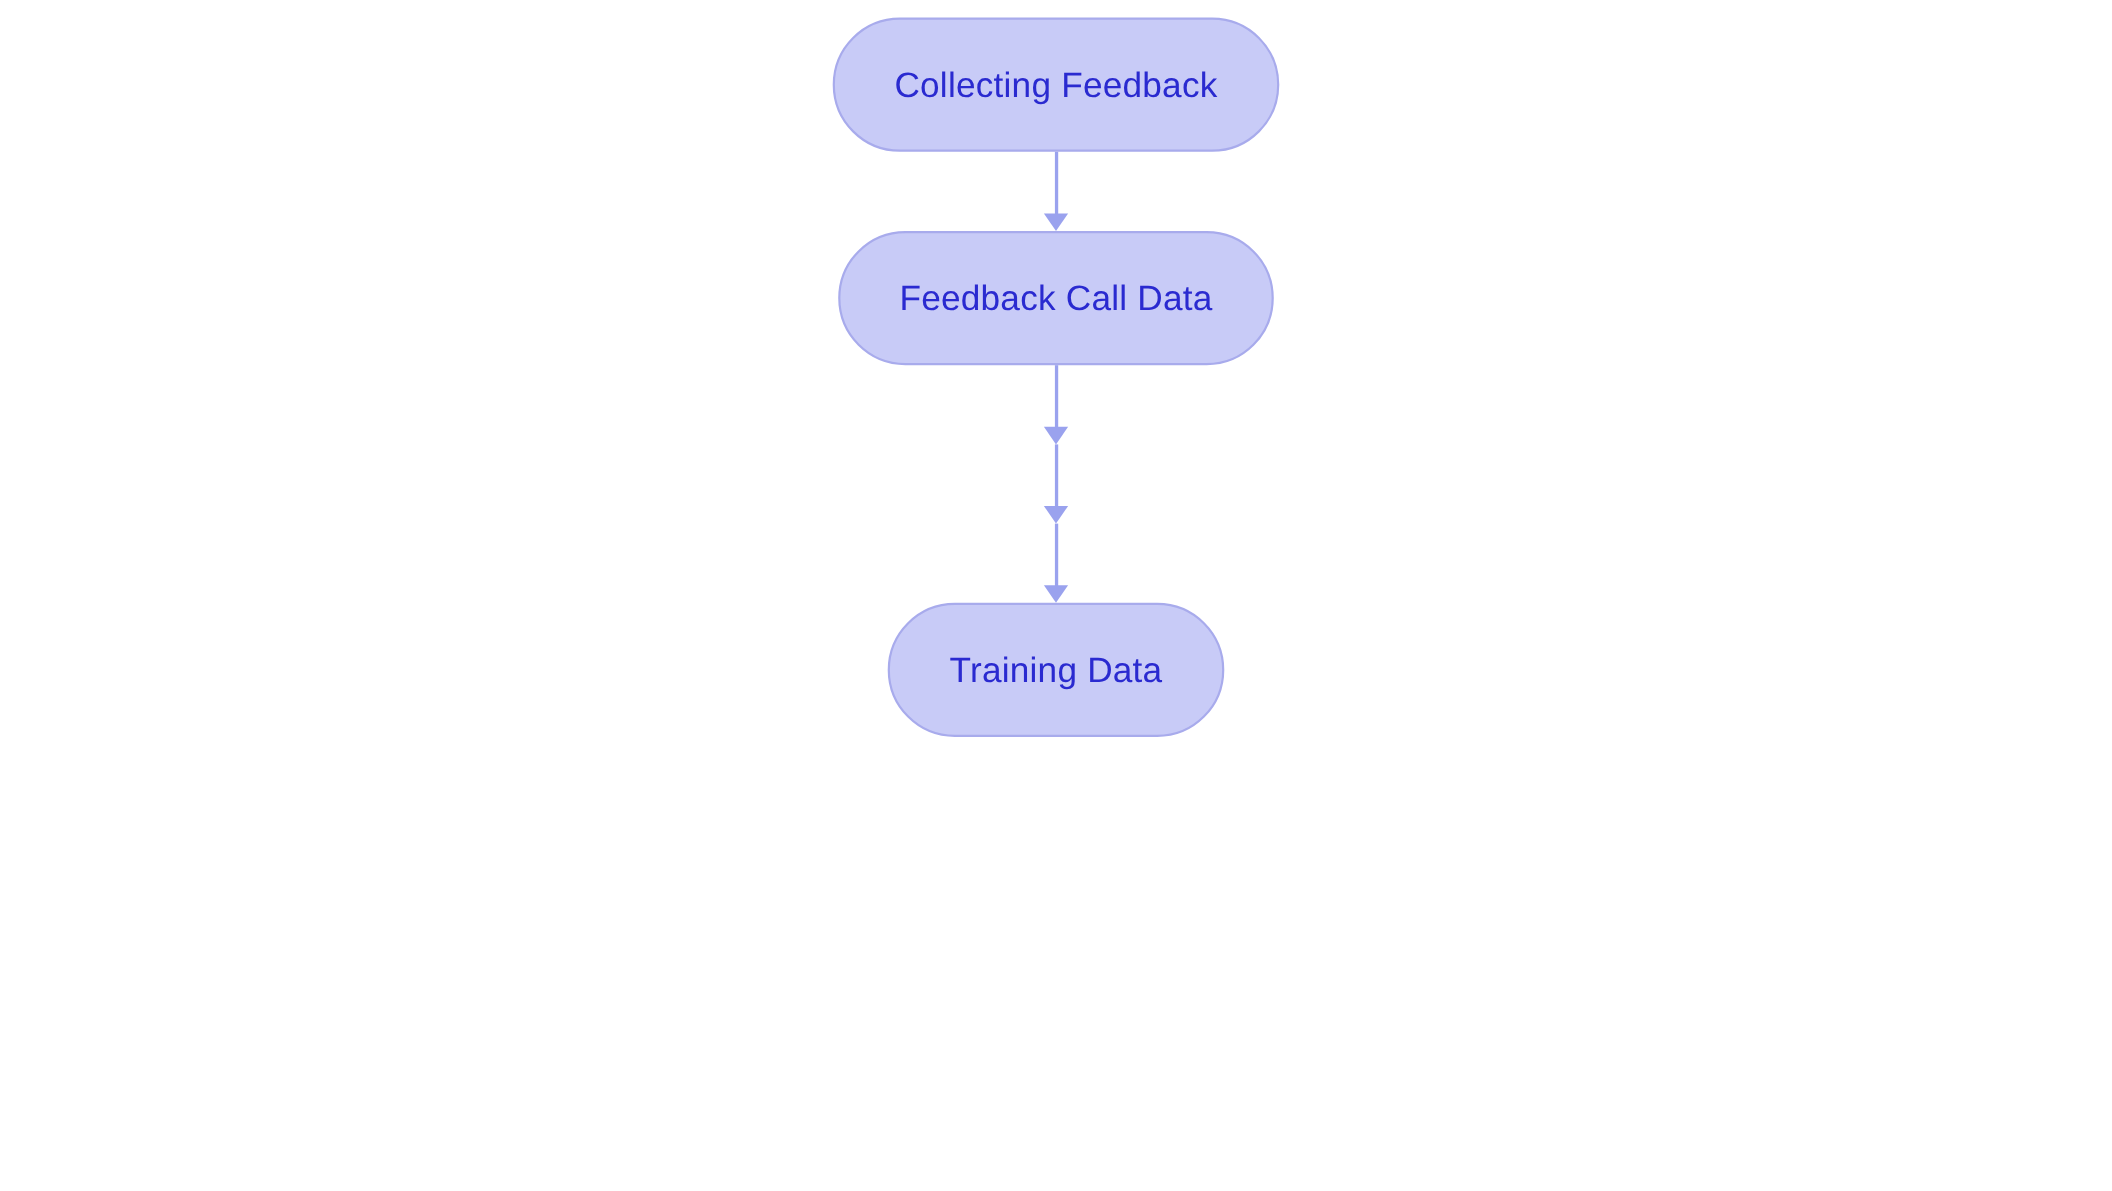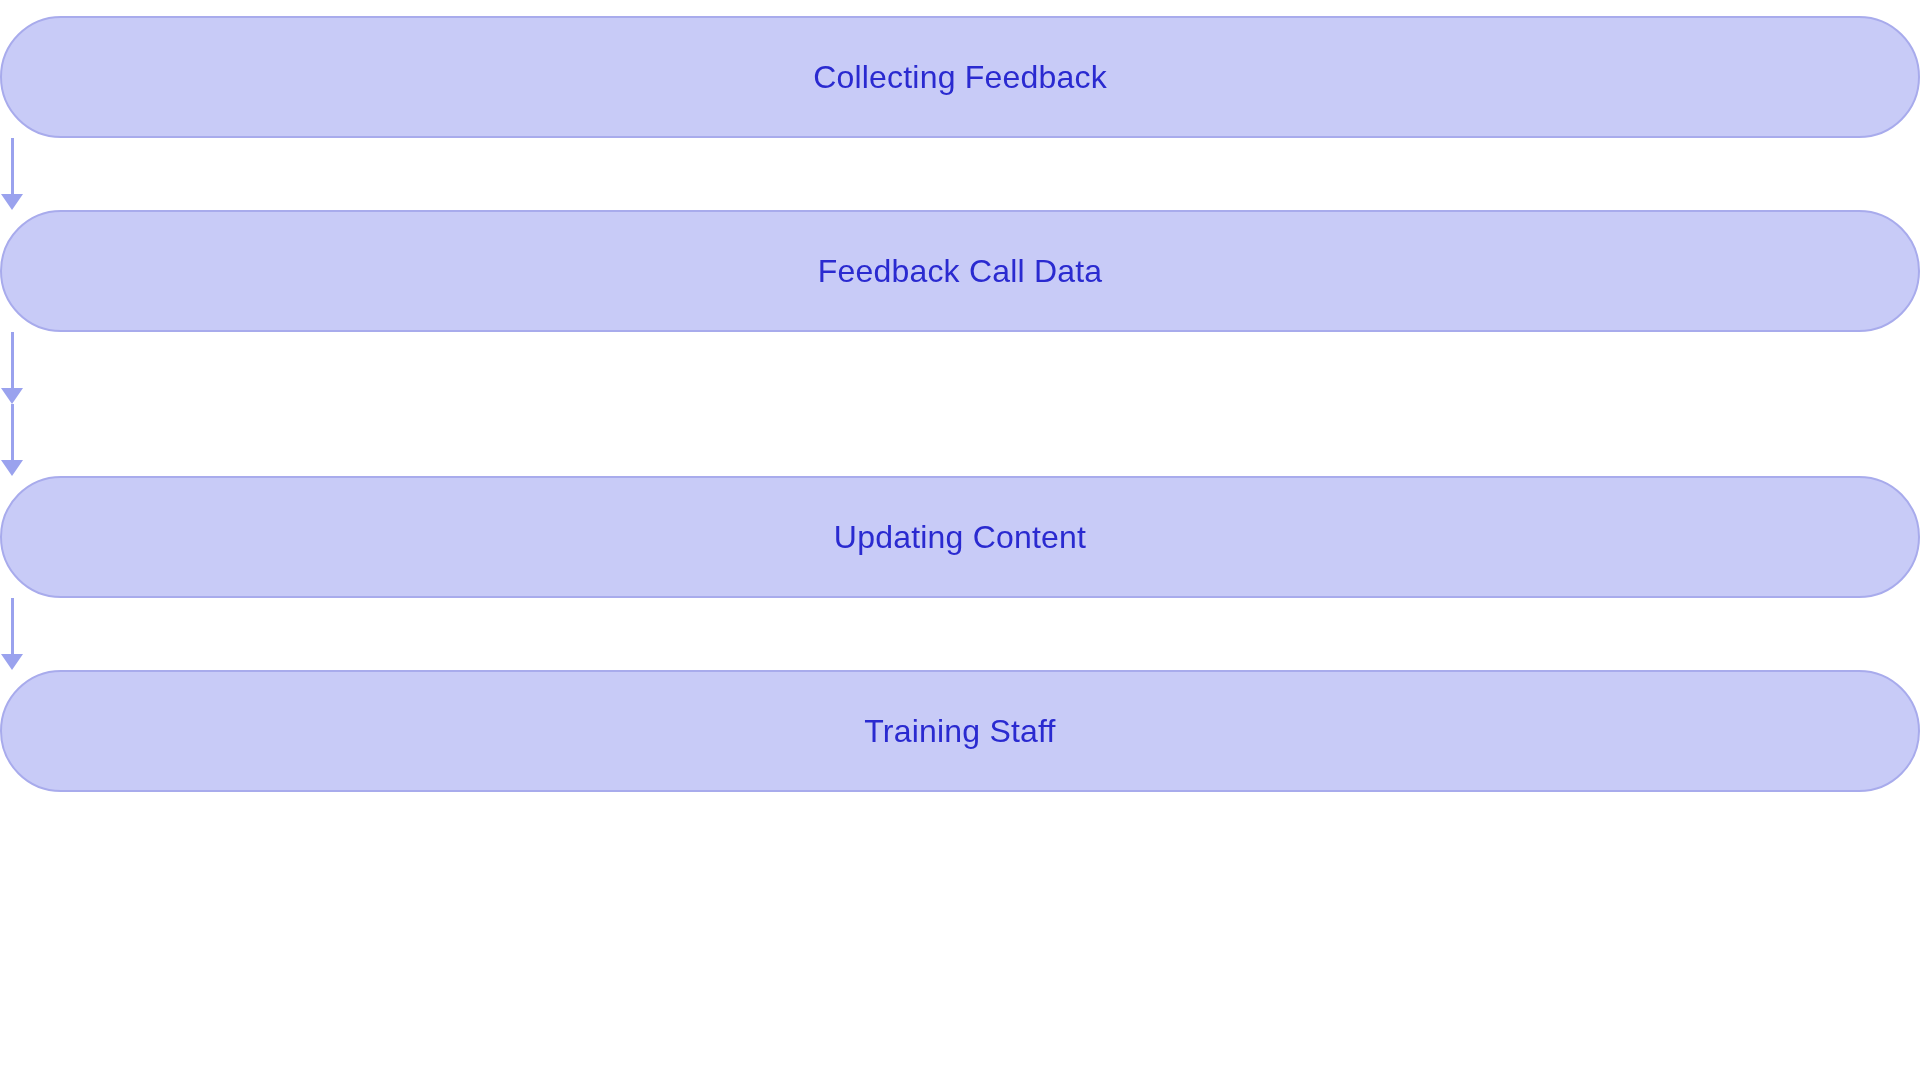"Collecting Feedback" .flow-column { align-items: none -> center }
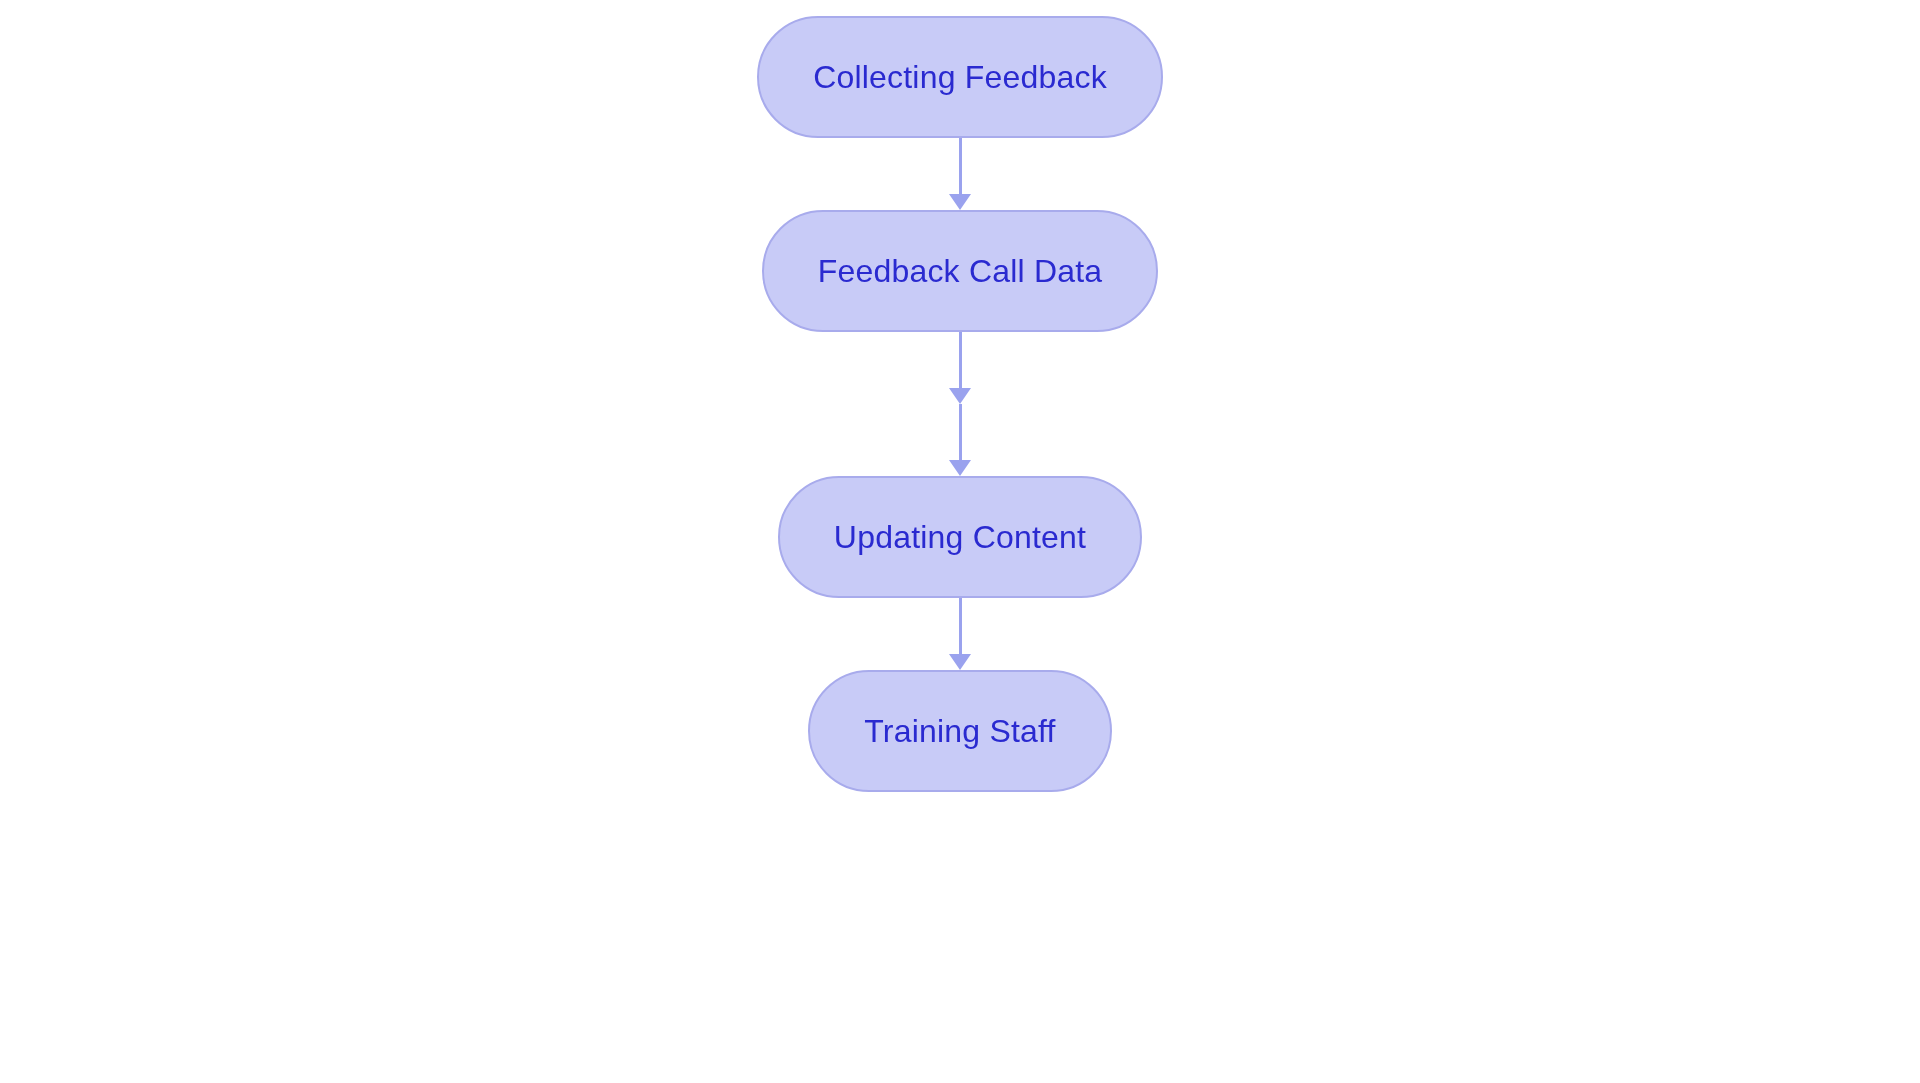"Updating Content" div.node { html: <div> <span>Updating Content</span> </div> -> none }
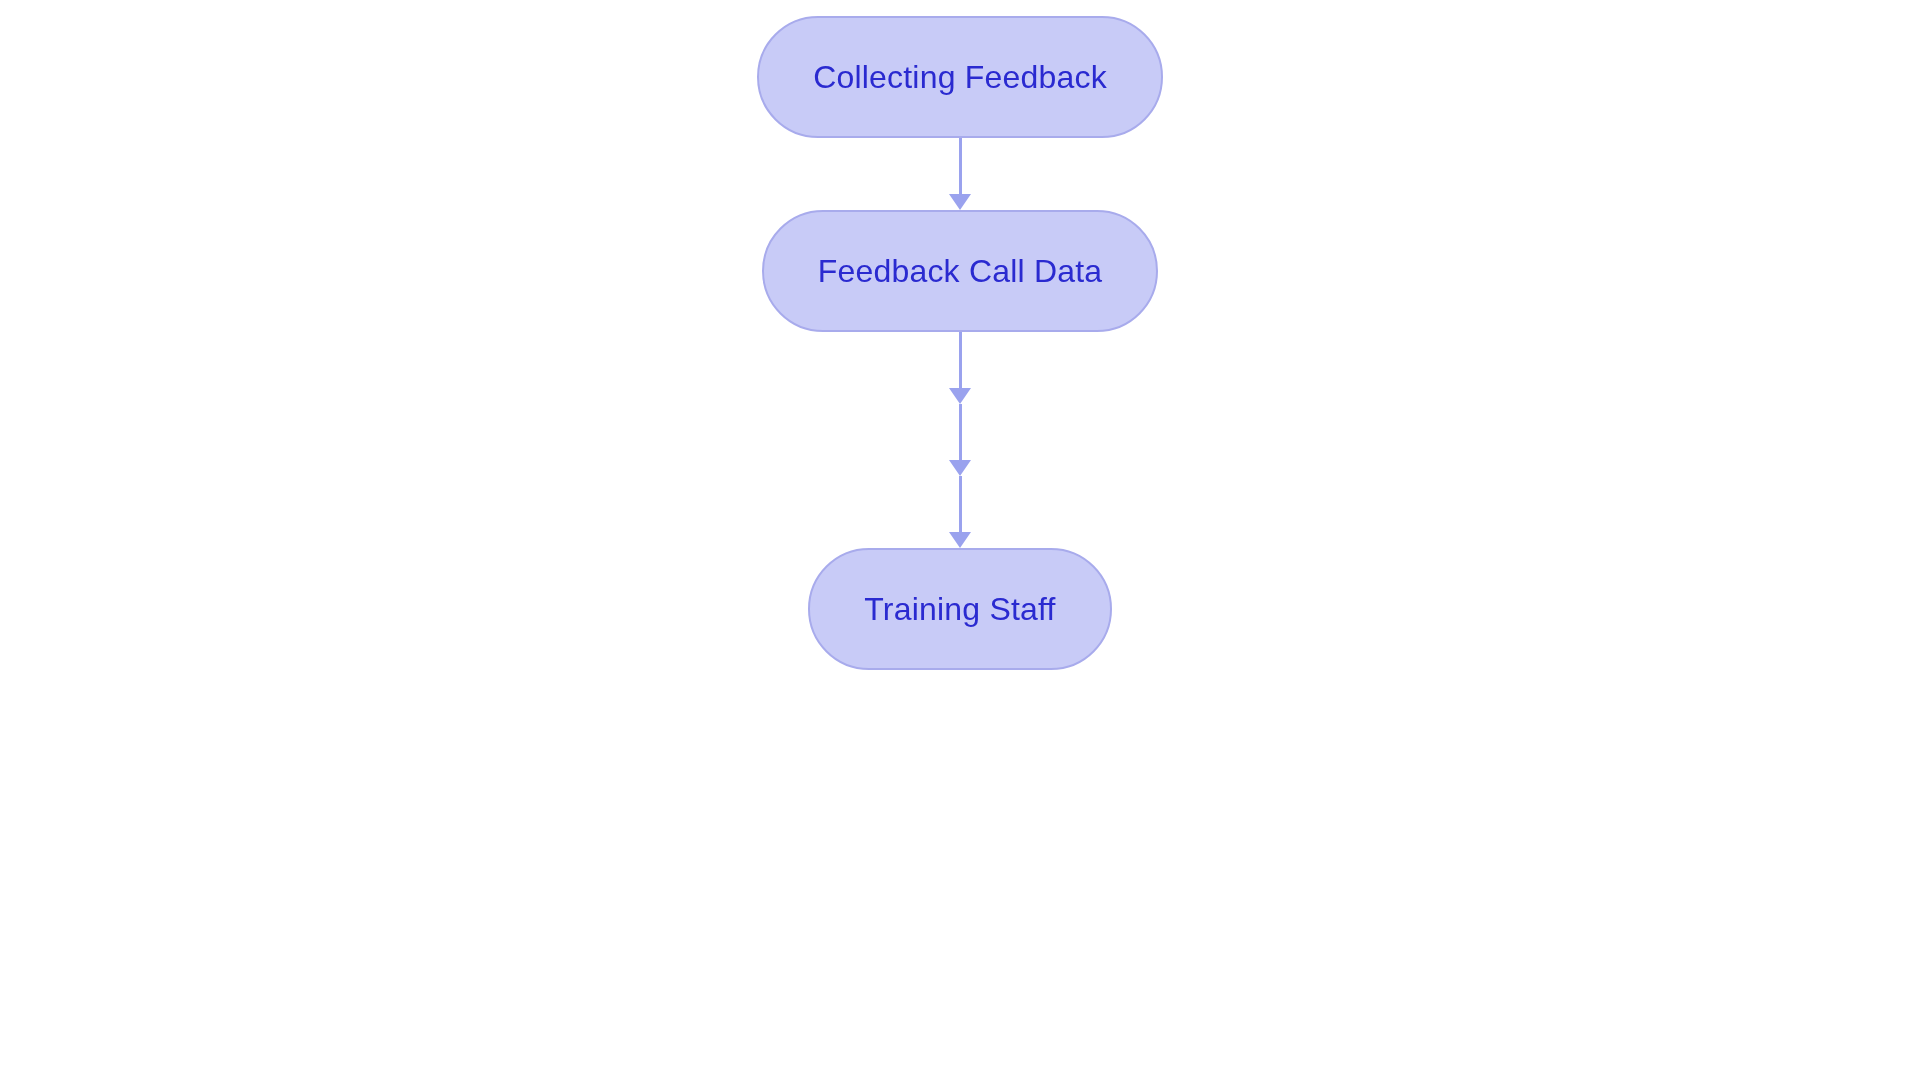"Training Staff" span.node-label { text: Staff -> Data }
